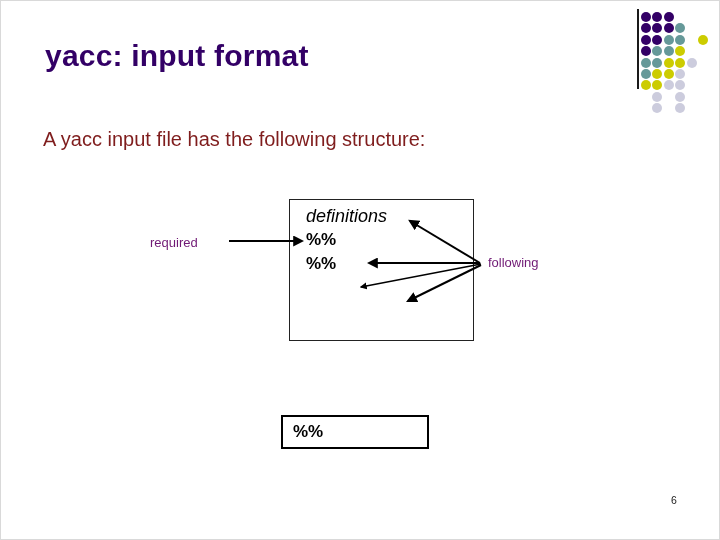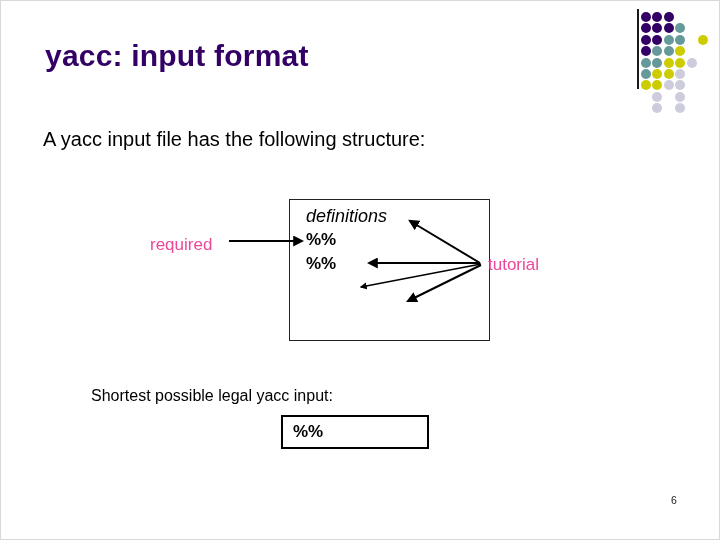"A yacc input file has" .body-line { color: #000000 -> #7f1d1d }
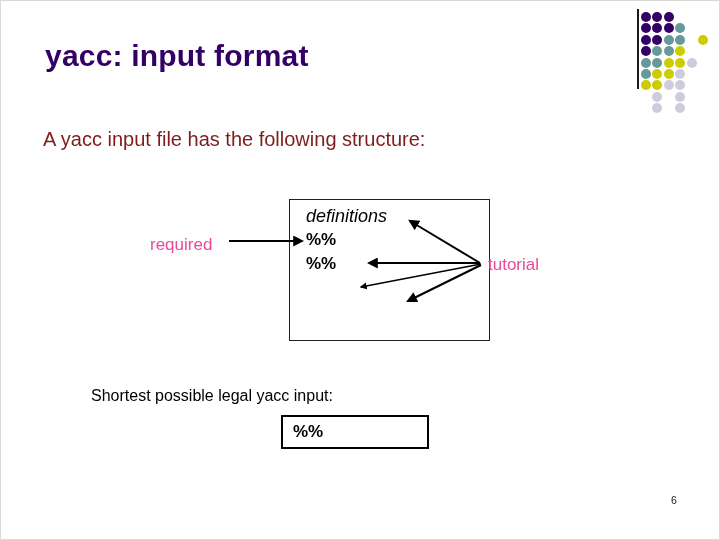"definitions" .structure-box { padding: 4px 16px 0 16px -> 4px 0 0 16px }
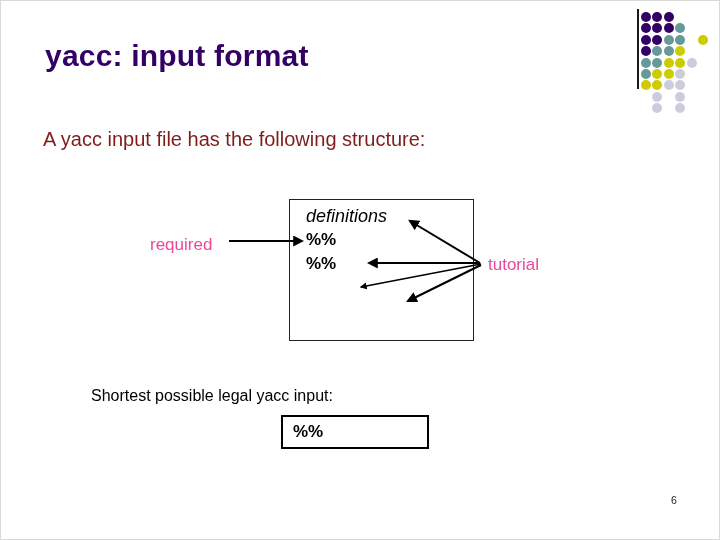"required" .side-label { color: #ec4899 -> #701a75; font-size: 17px -> 13px }
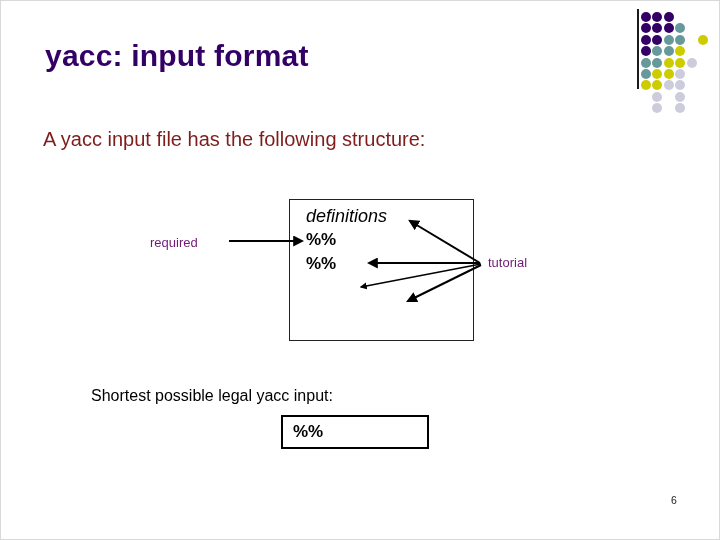"tutorial" div.side-label { text: tutorial -> following }
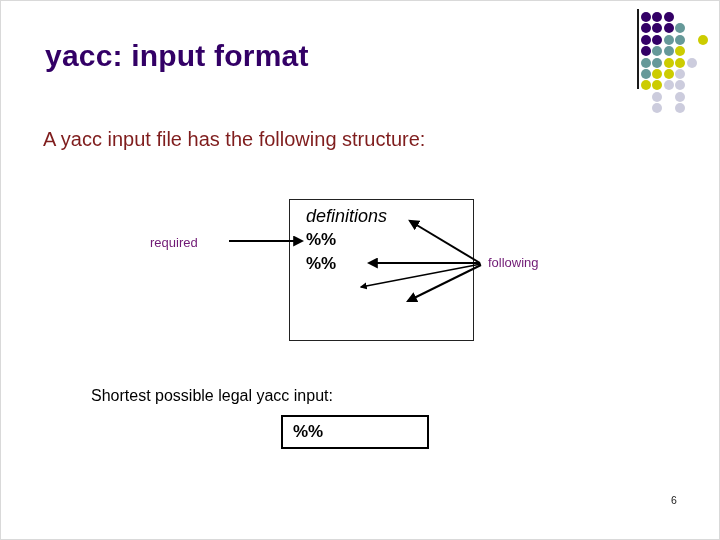"Shortest possible legal yacc input:" div.shortest-caption { html: <div>Shortest possible legal yacc input:</div> -> none }
